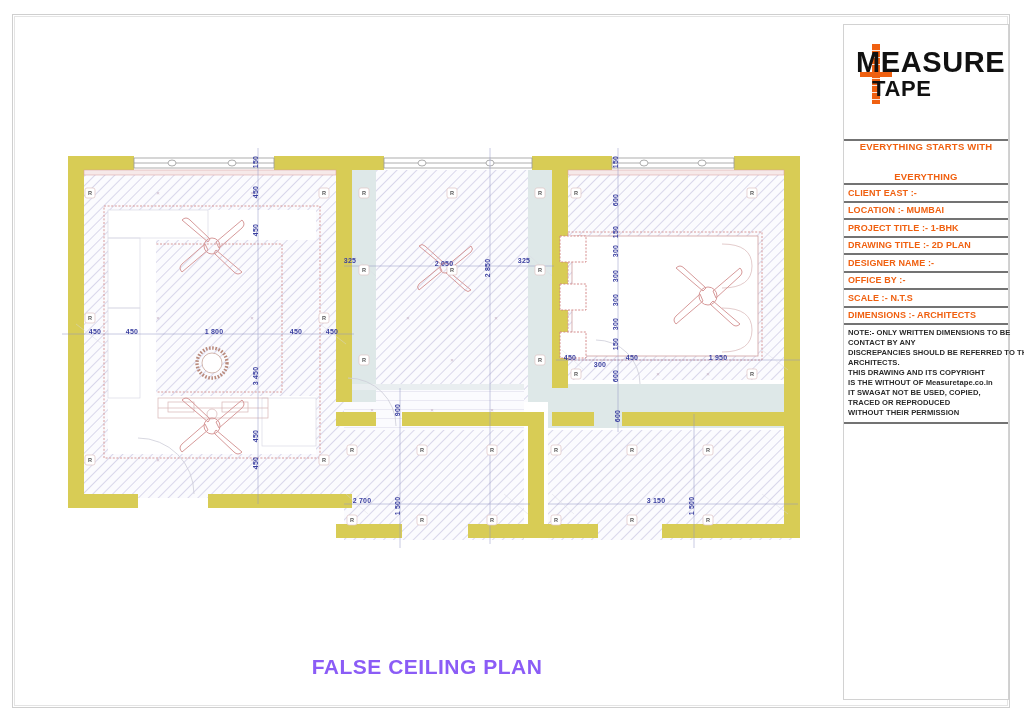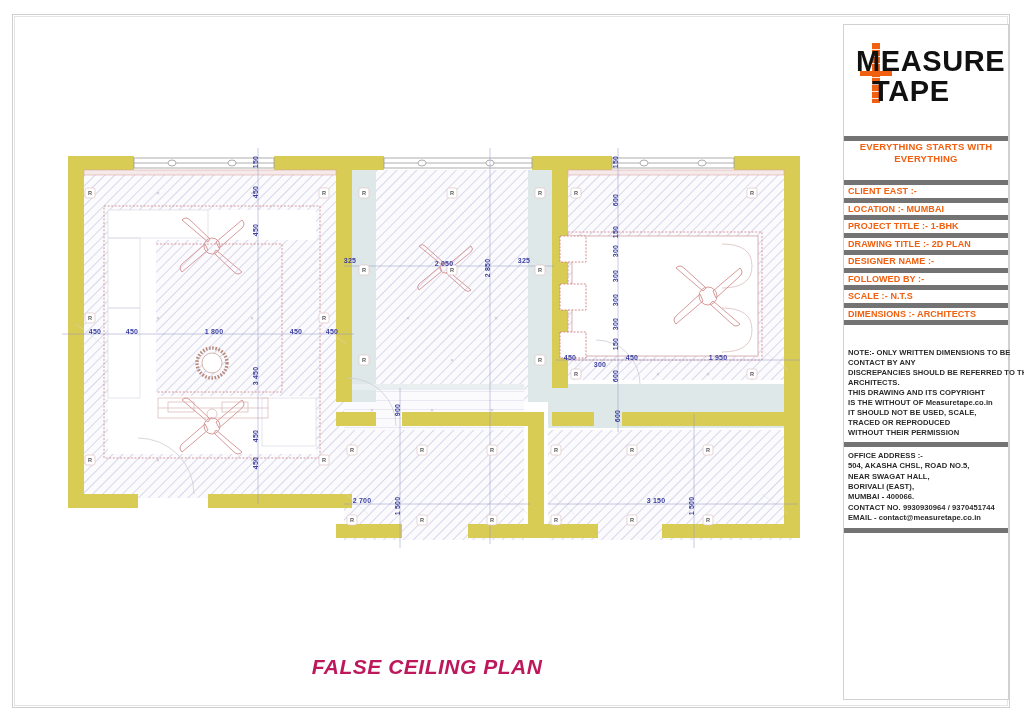"MEASURE" .tb-cell { border-bottom: 5px solid #737373 -> 2px solid #737373 }
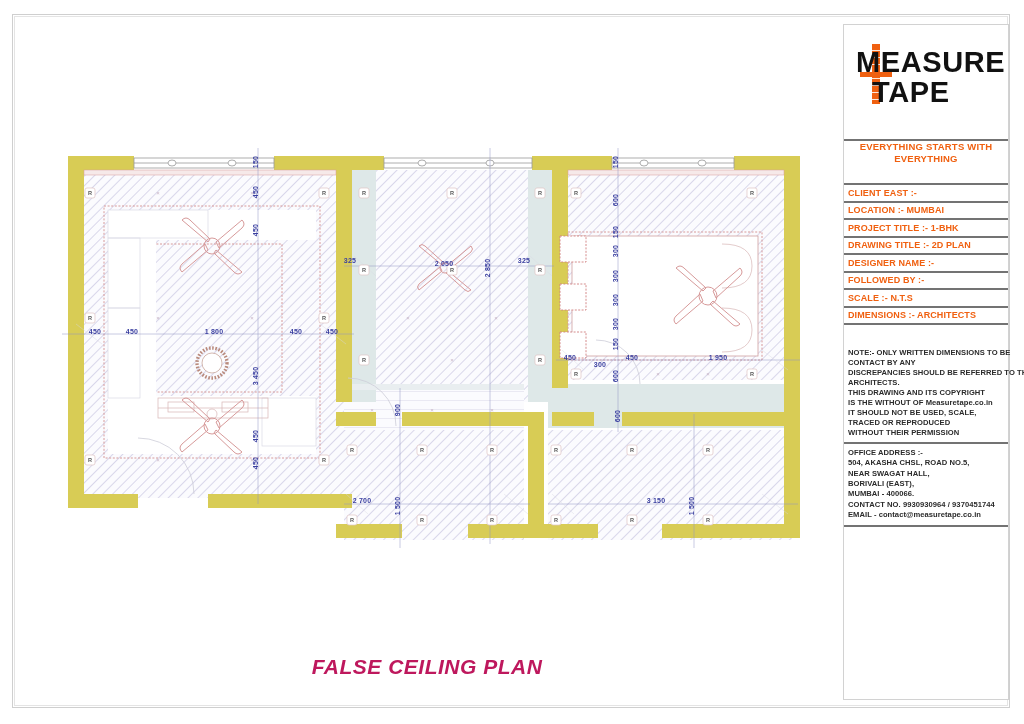"TAPE" .logo-l2 { font-size: 29px -> 22px }
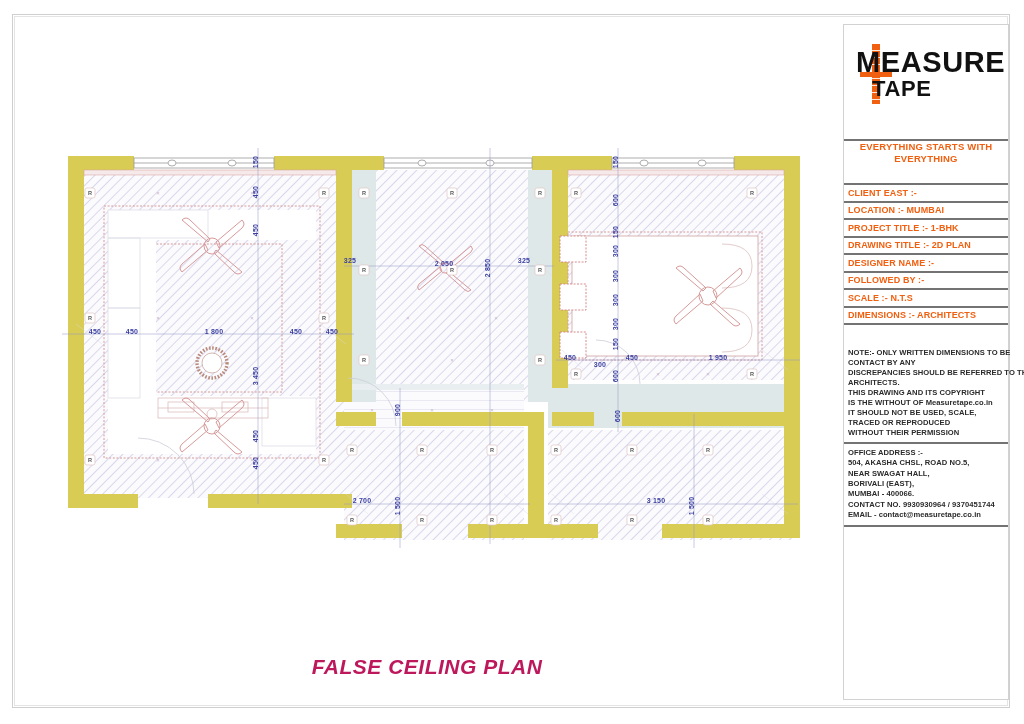"EVERYTHING STARTS WITH" .tb-slogan { justify-content: flex-start -> space-between }
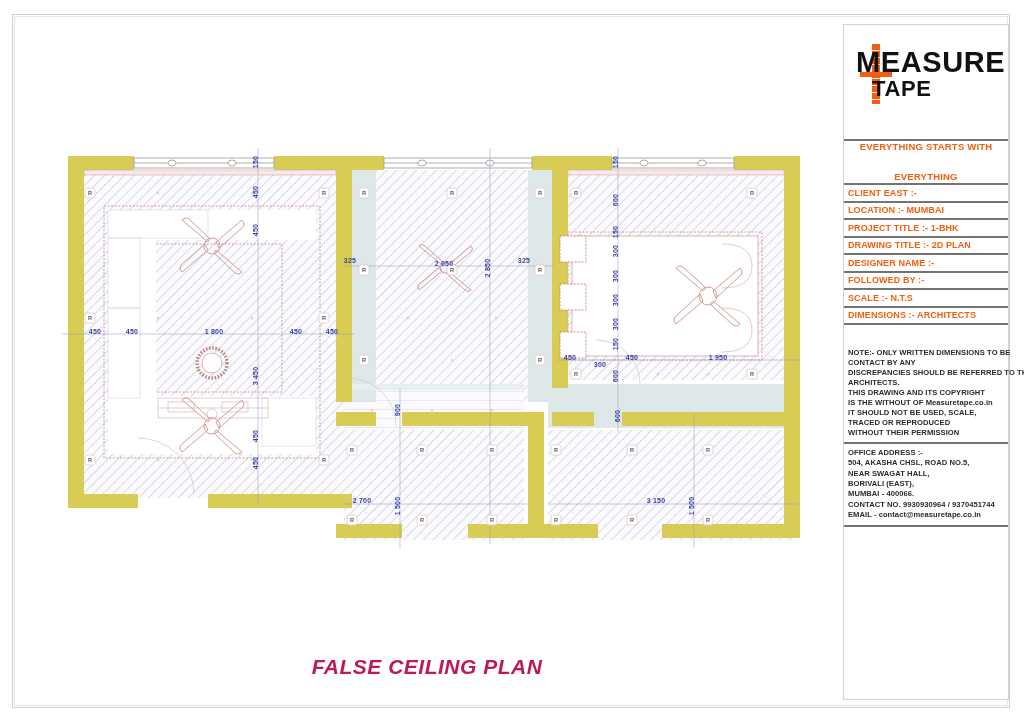"FOLLOWED BY :-" span { text: FOLLOWED -> OFFICE }
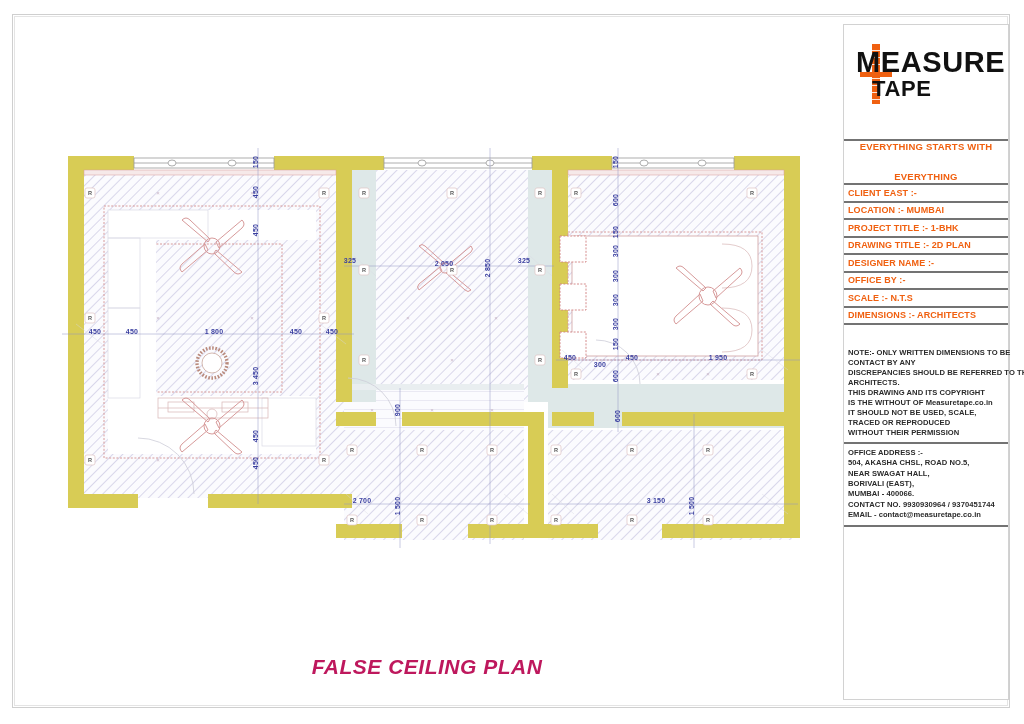"NOTE:- ONLY WRITTEN DIMENSIONS TO" .tb-note { margin-top: 20px -> none }
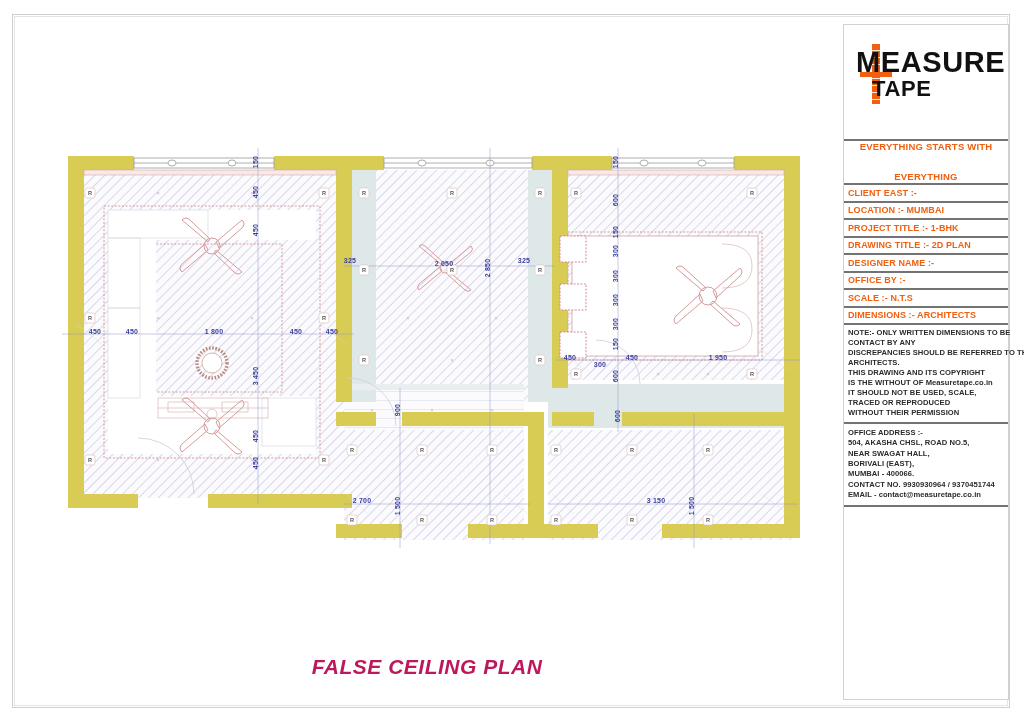"IT SHOULD NOT BE USED," div { text: SHOULD NOT BE USED, SCALE -> SWAGAT NOT BE USED, COPIED }
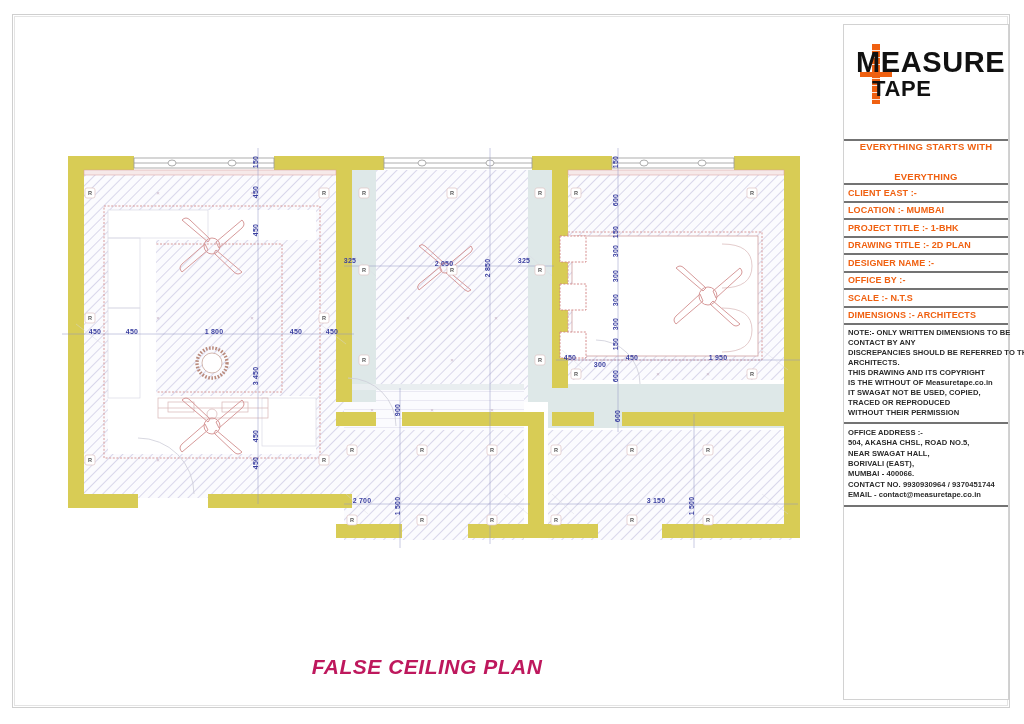"OFFICE ADDRESS :-" div.tb-cell { html: <div> <div>OFFICE ADDRESS :-</div> <div>504, AKASHA CHSL, ROAD NO.5,</div> <div>NEAR SWAGAT HALL,</div> <div>BORIVALI (EAST),</div> <div>MUMBAI - 400066.</div> <div>CONTACT NO. 9930930964 / 9370451744</div> <div>EMAIL - contact@measuretape.co.in</div> </div> -> none }
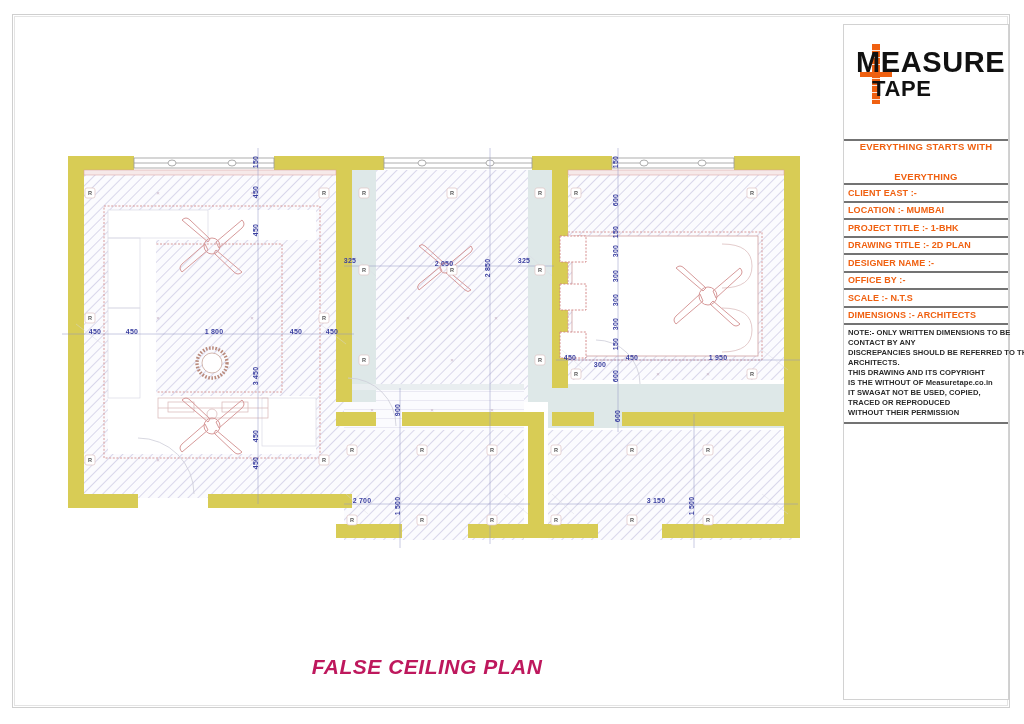"FALSE CEILING PLAN" .sheet-title { color: #be185d -> #8b5cf6; font-style: italic -> none }
